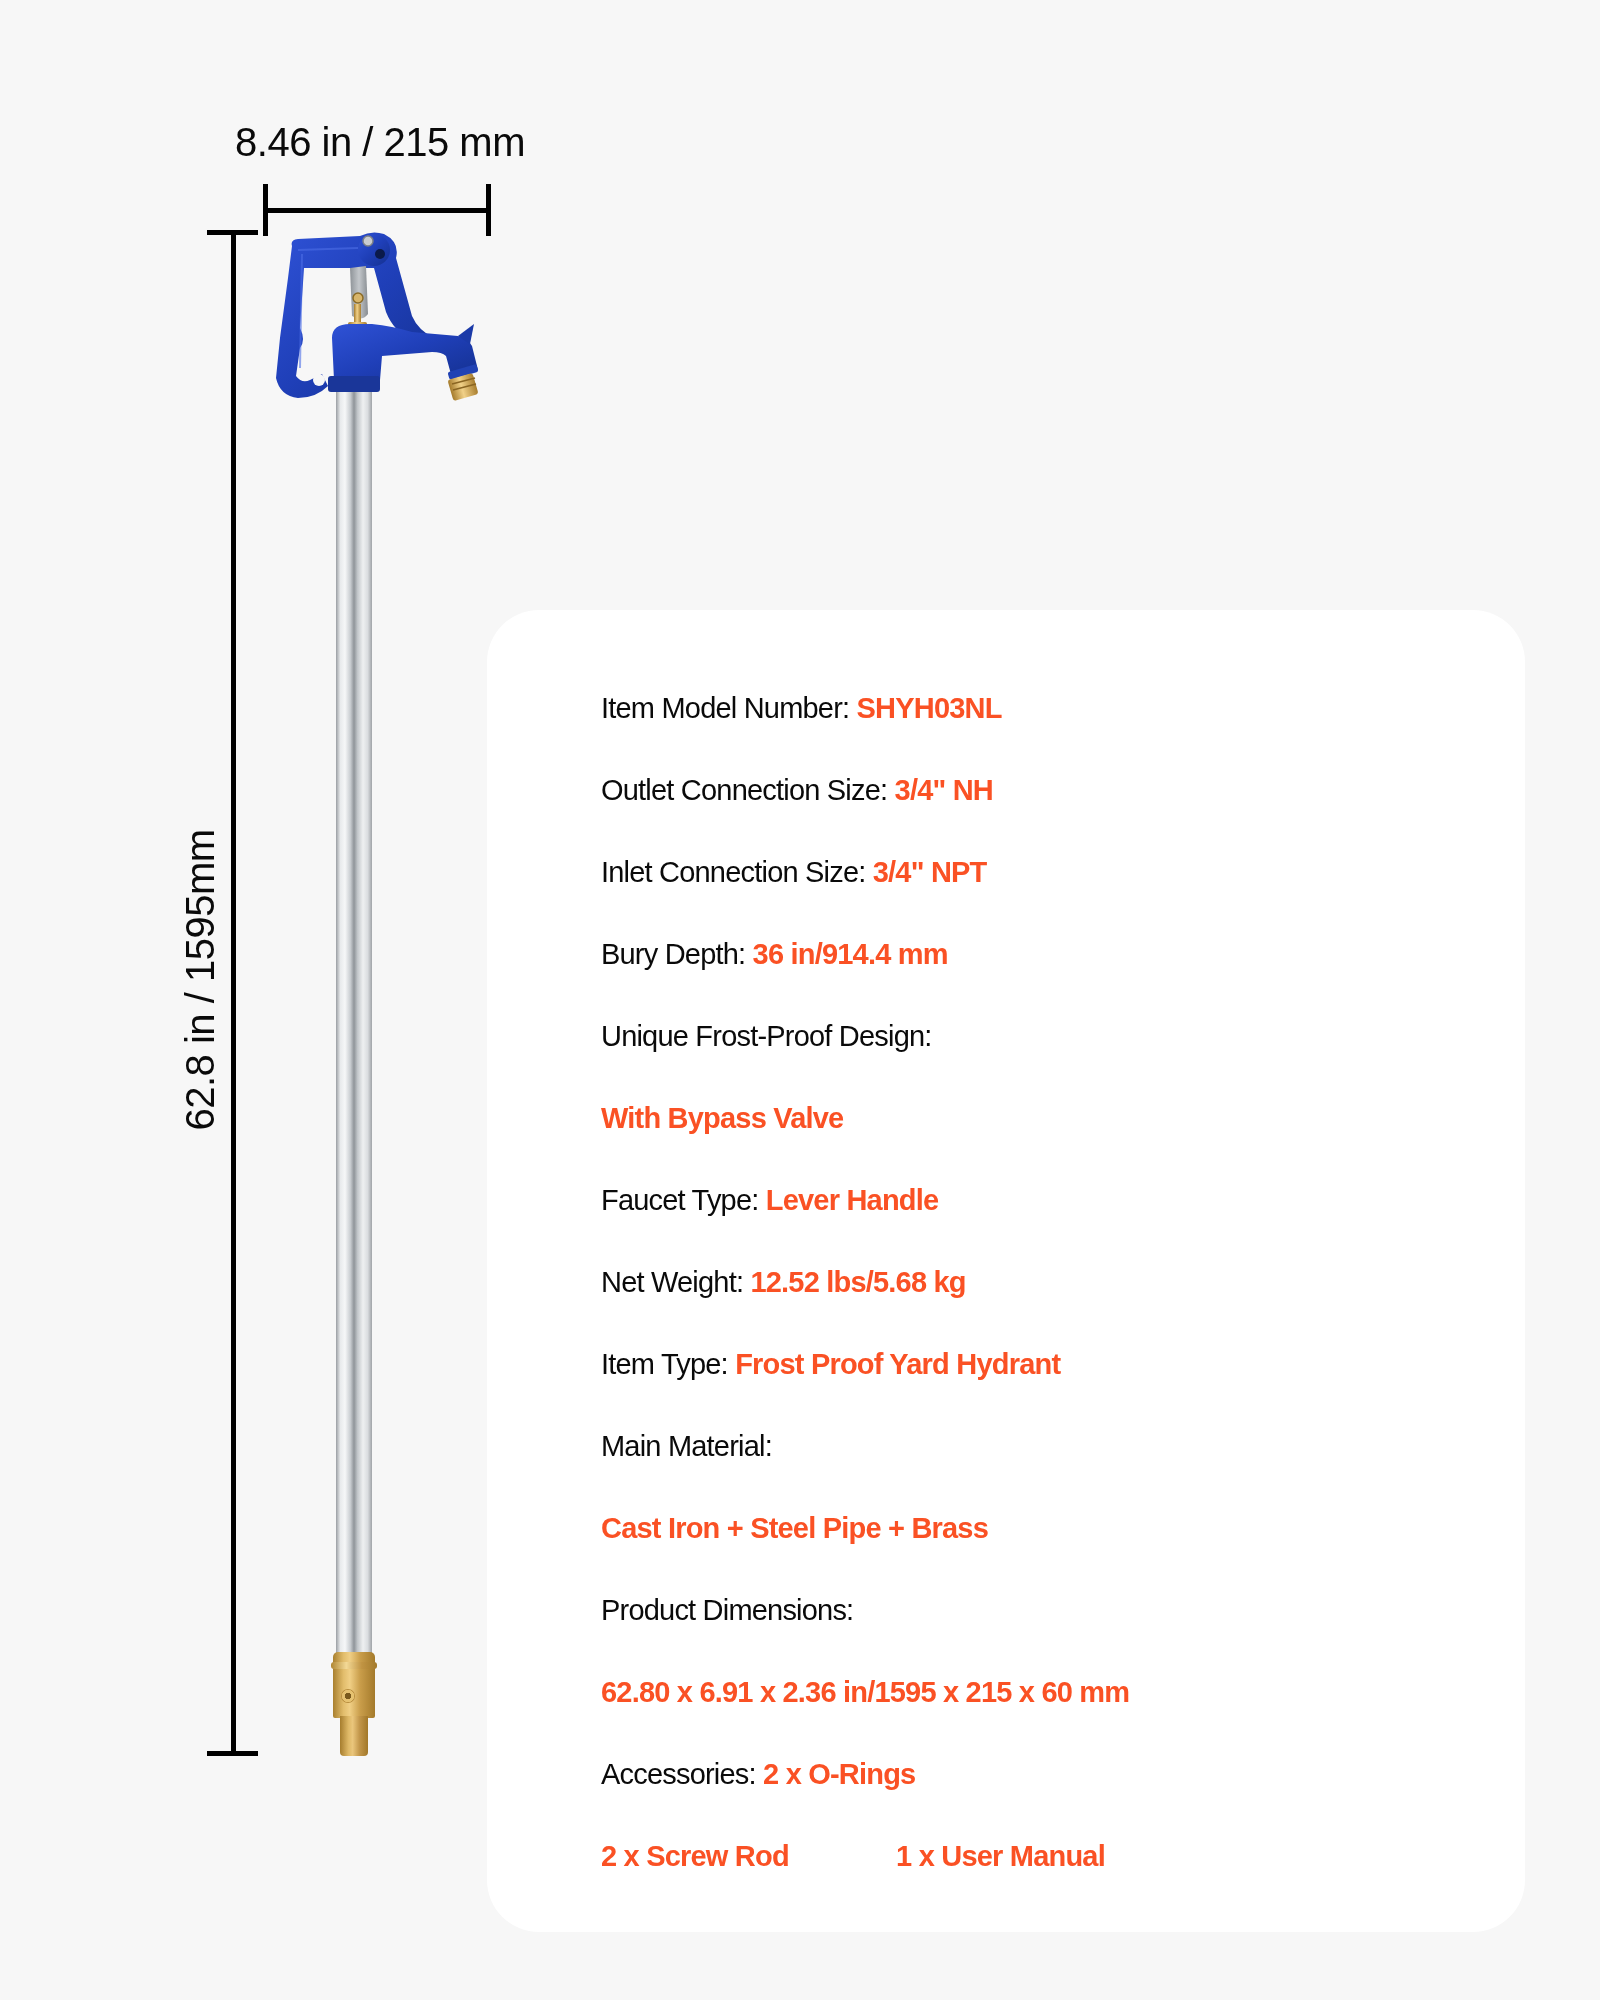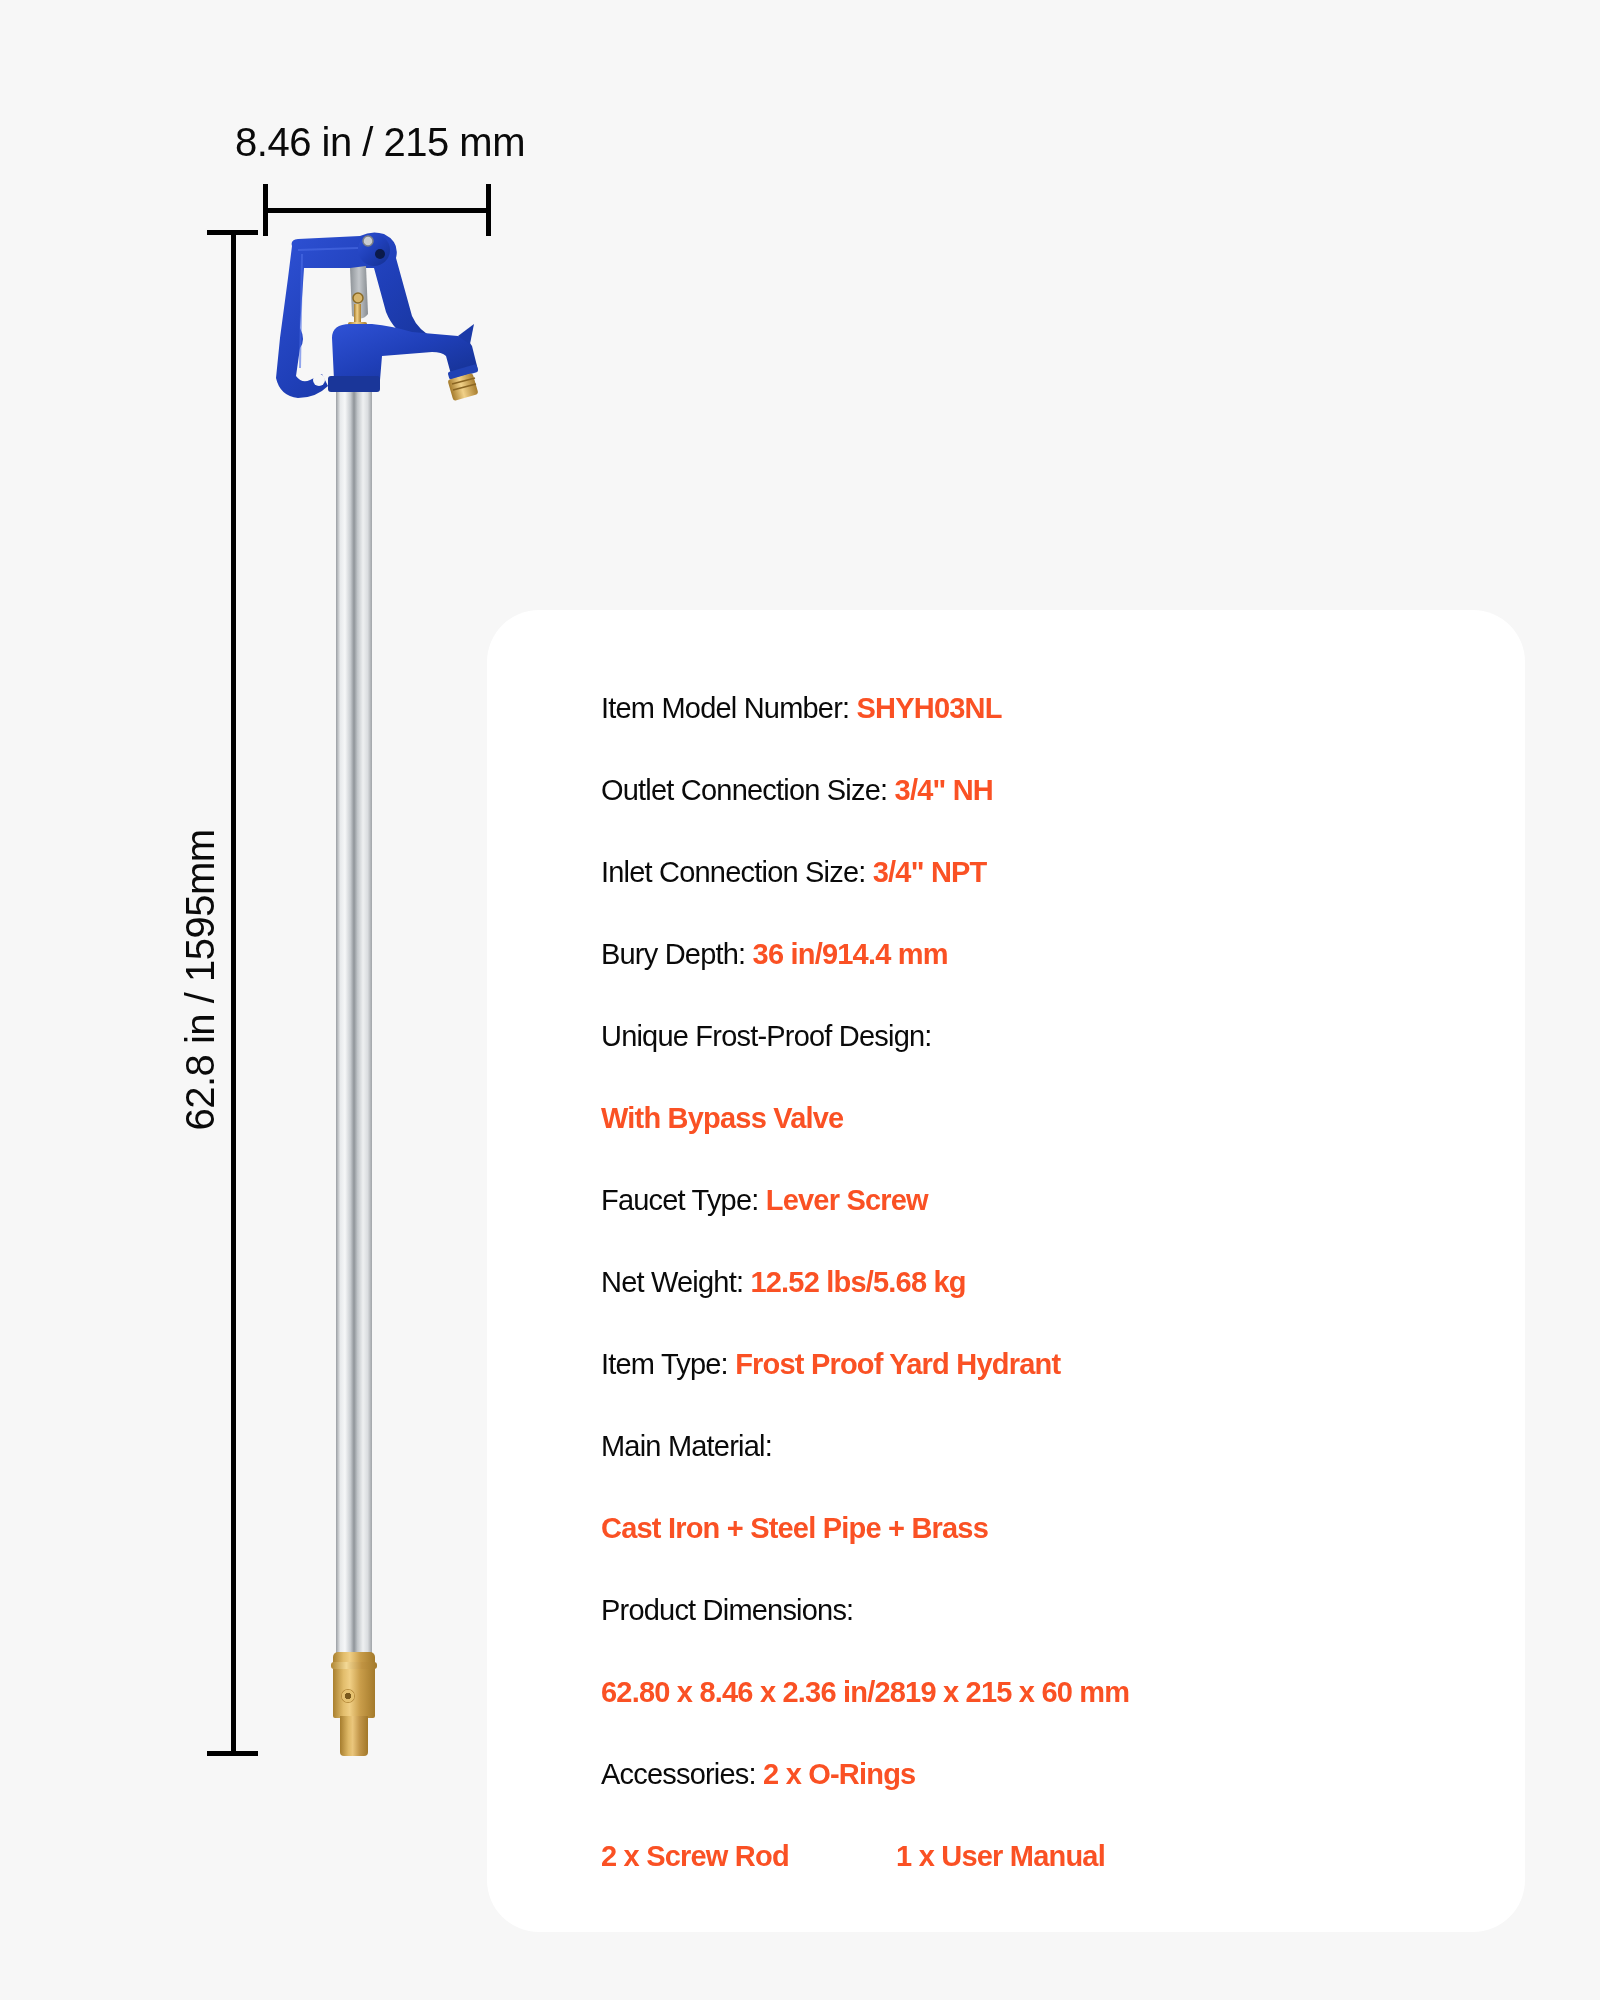"Lever Screw" span.spec-value { text: Screw -> Handle }
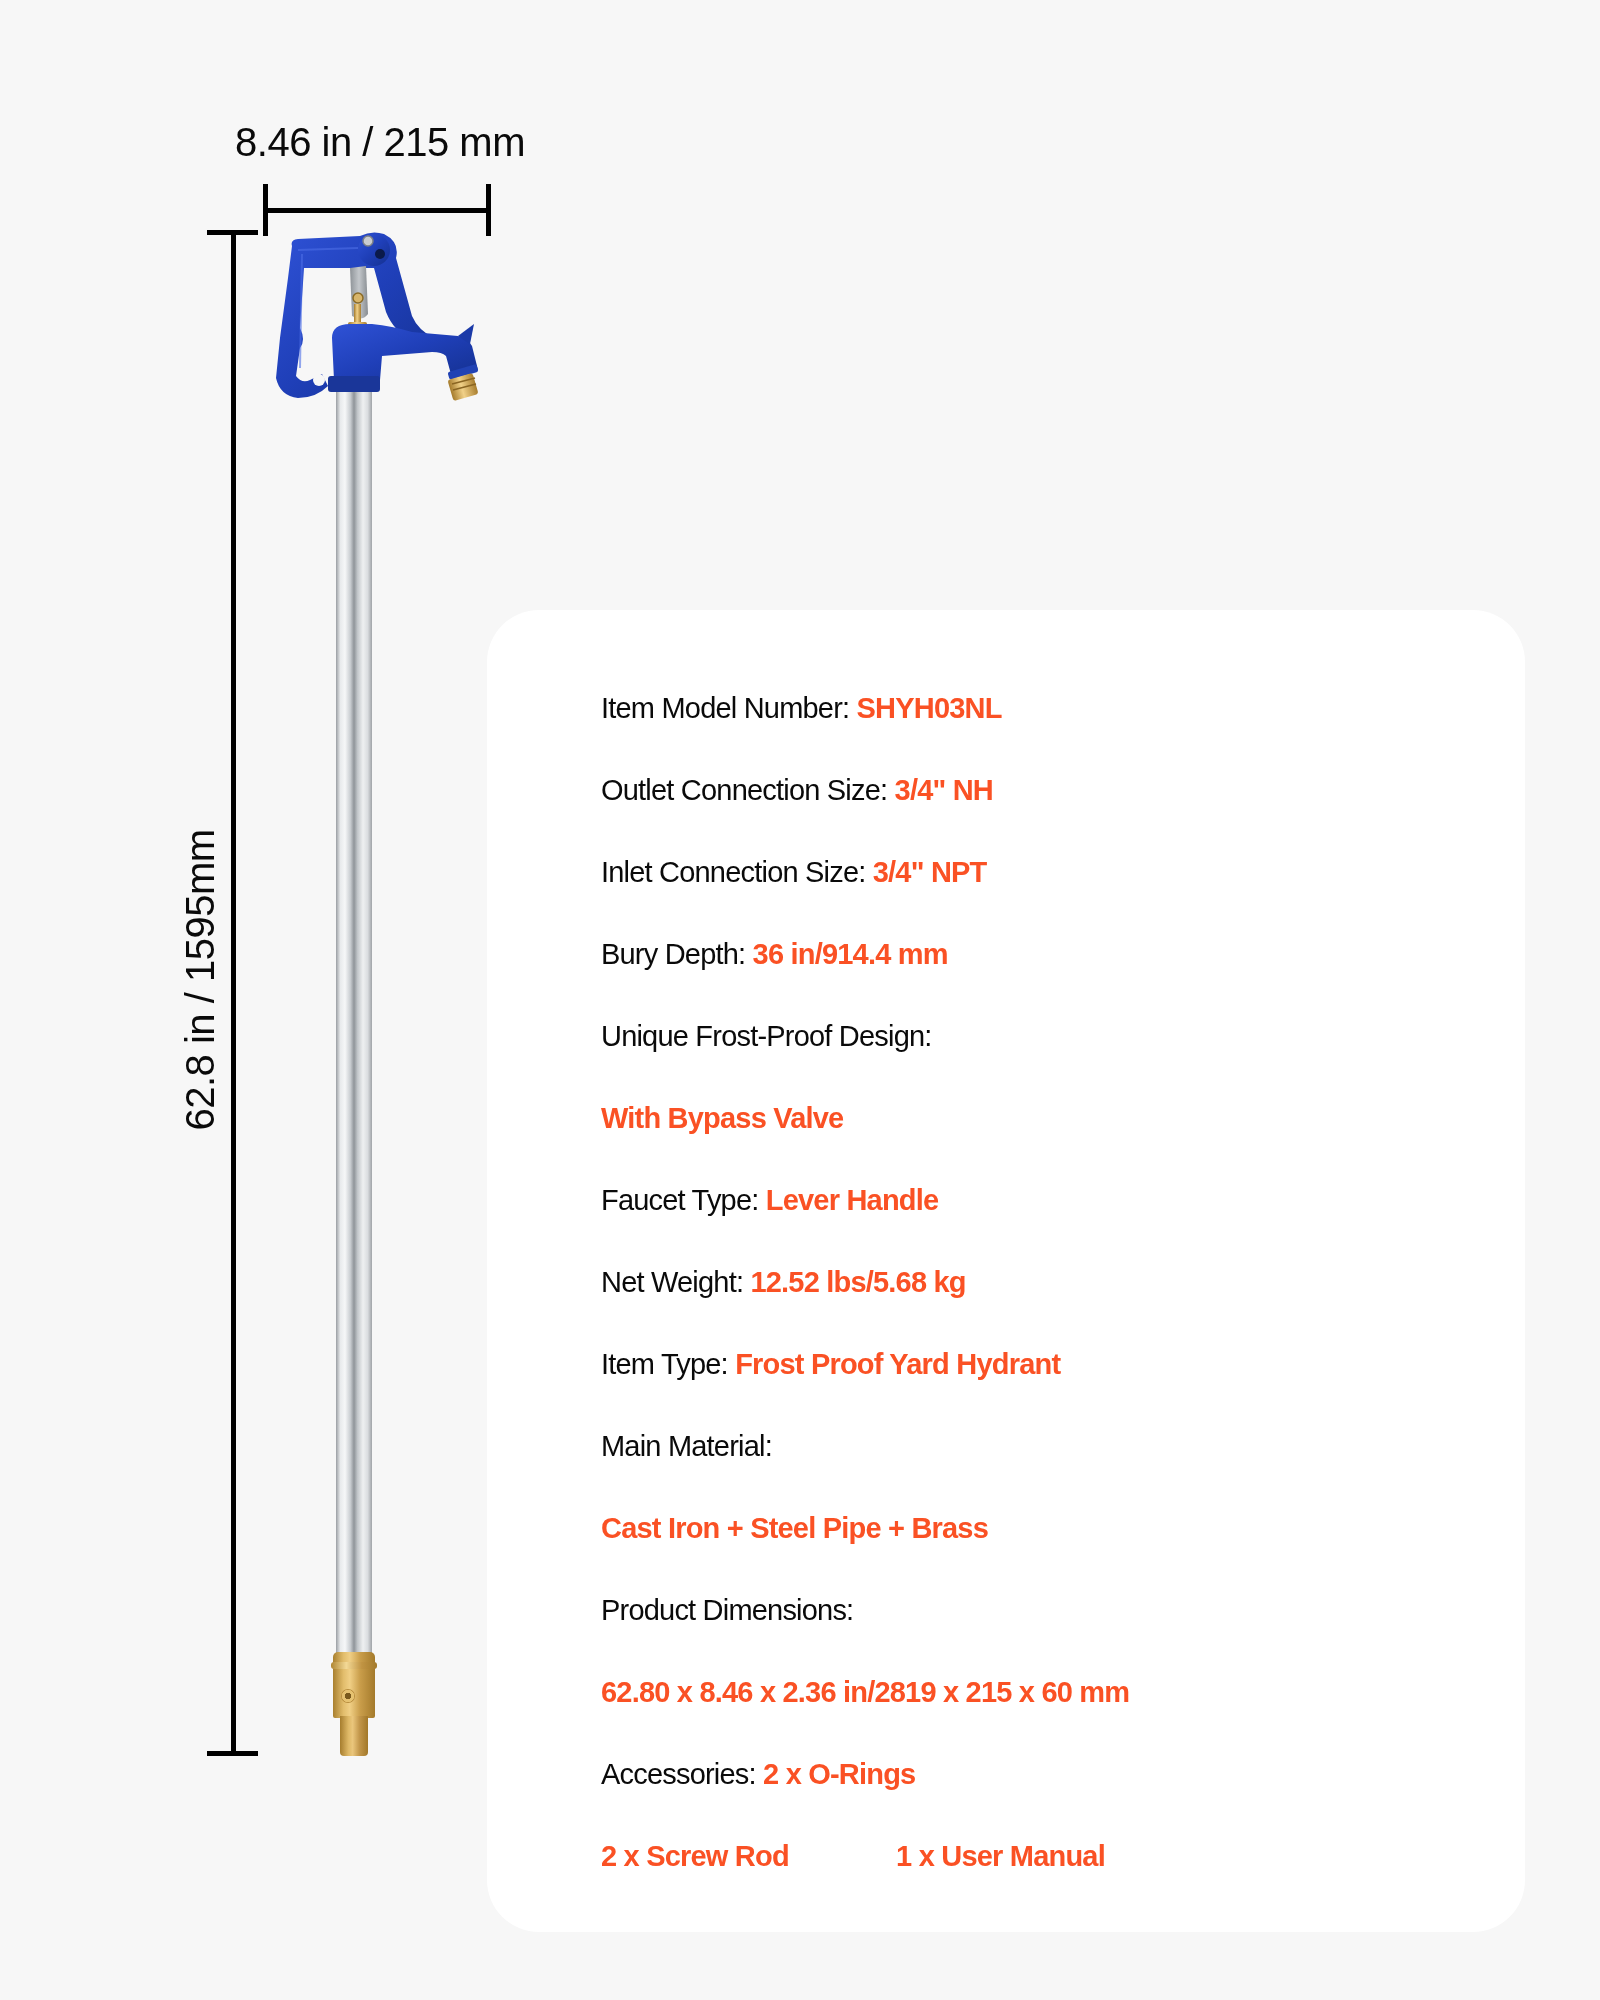"62.80 x 8.46 x 2.36" span.spec-value { text: 8.46 x 2.36 in/2819 -> 6.91 x 2.36 in/1595 }
